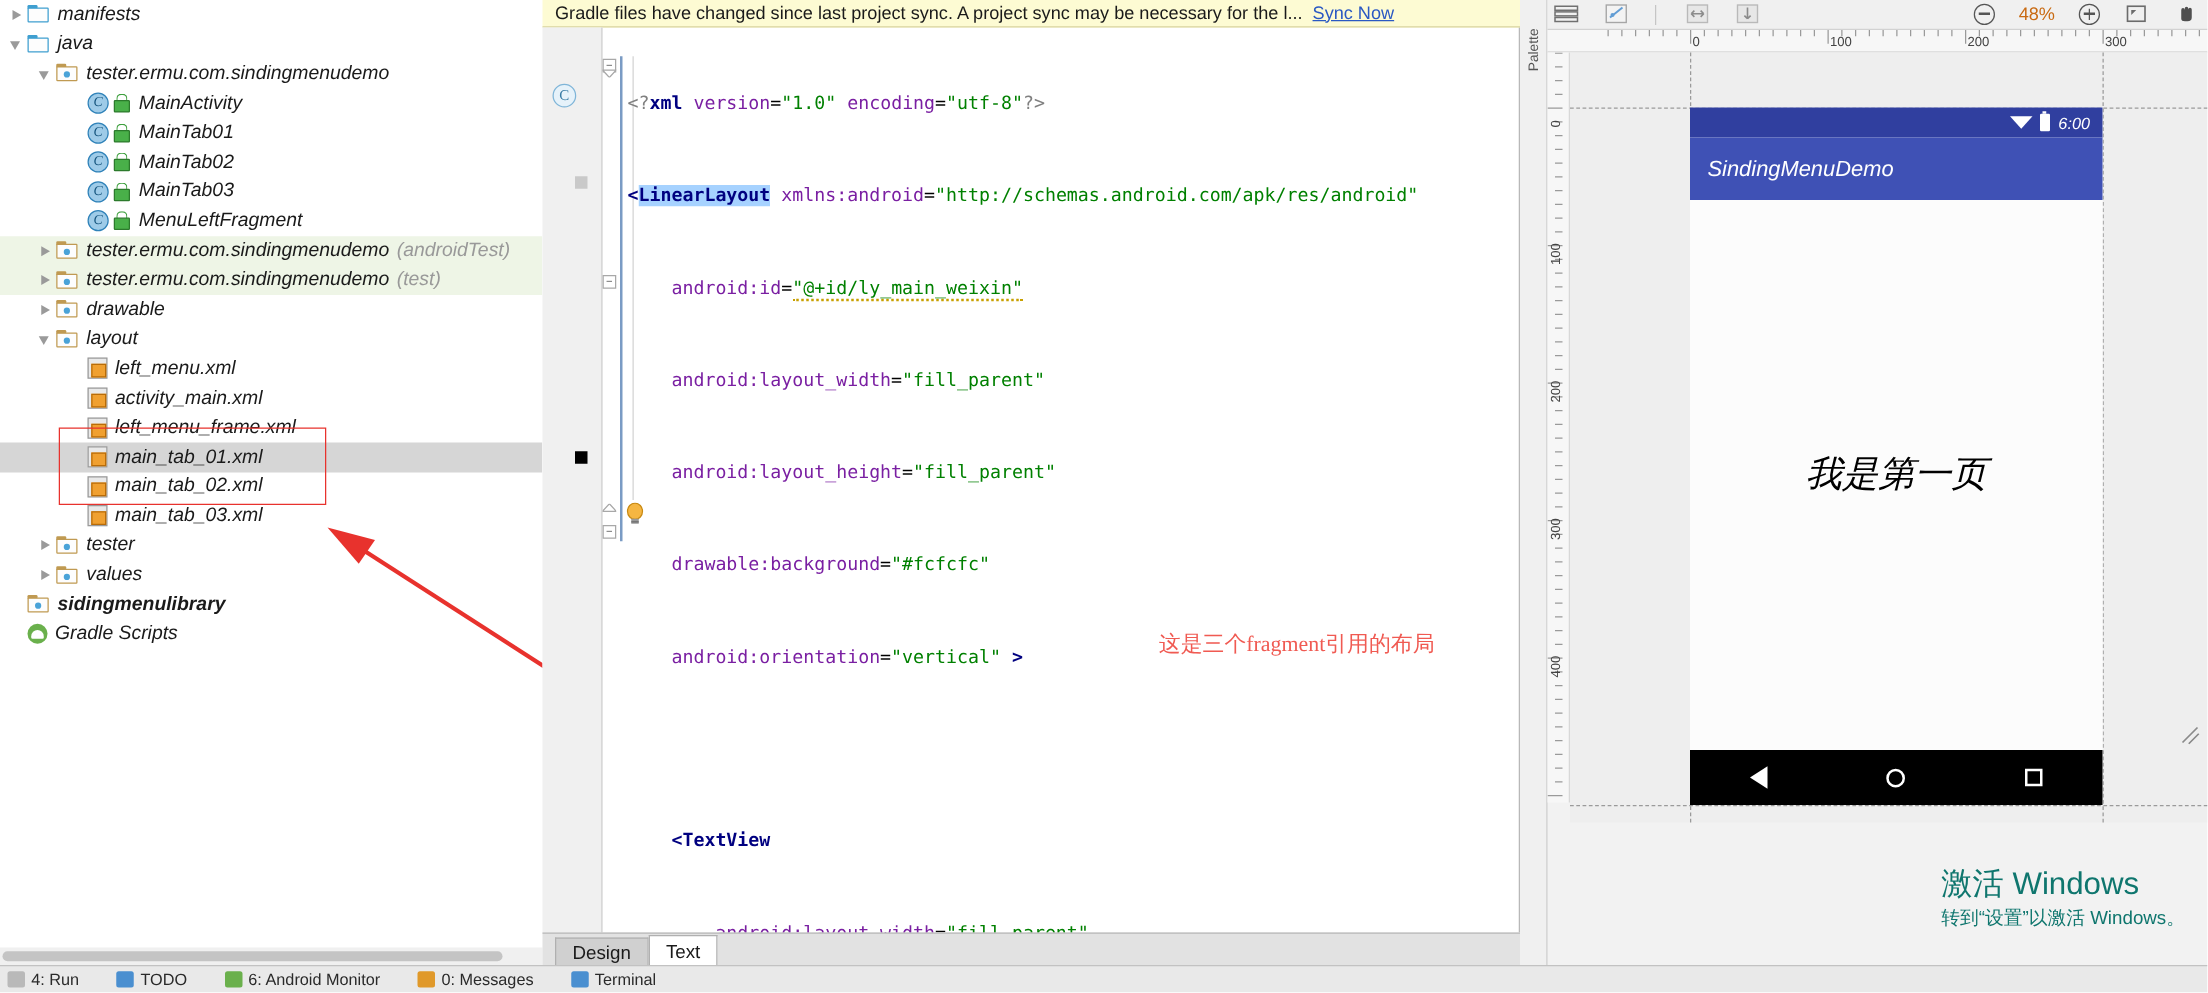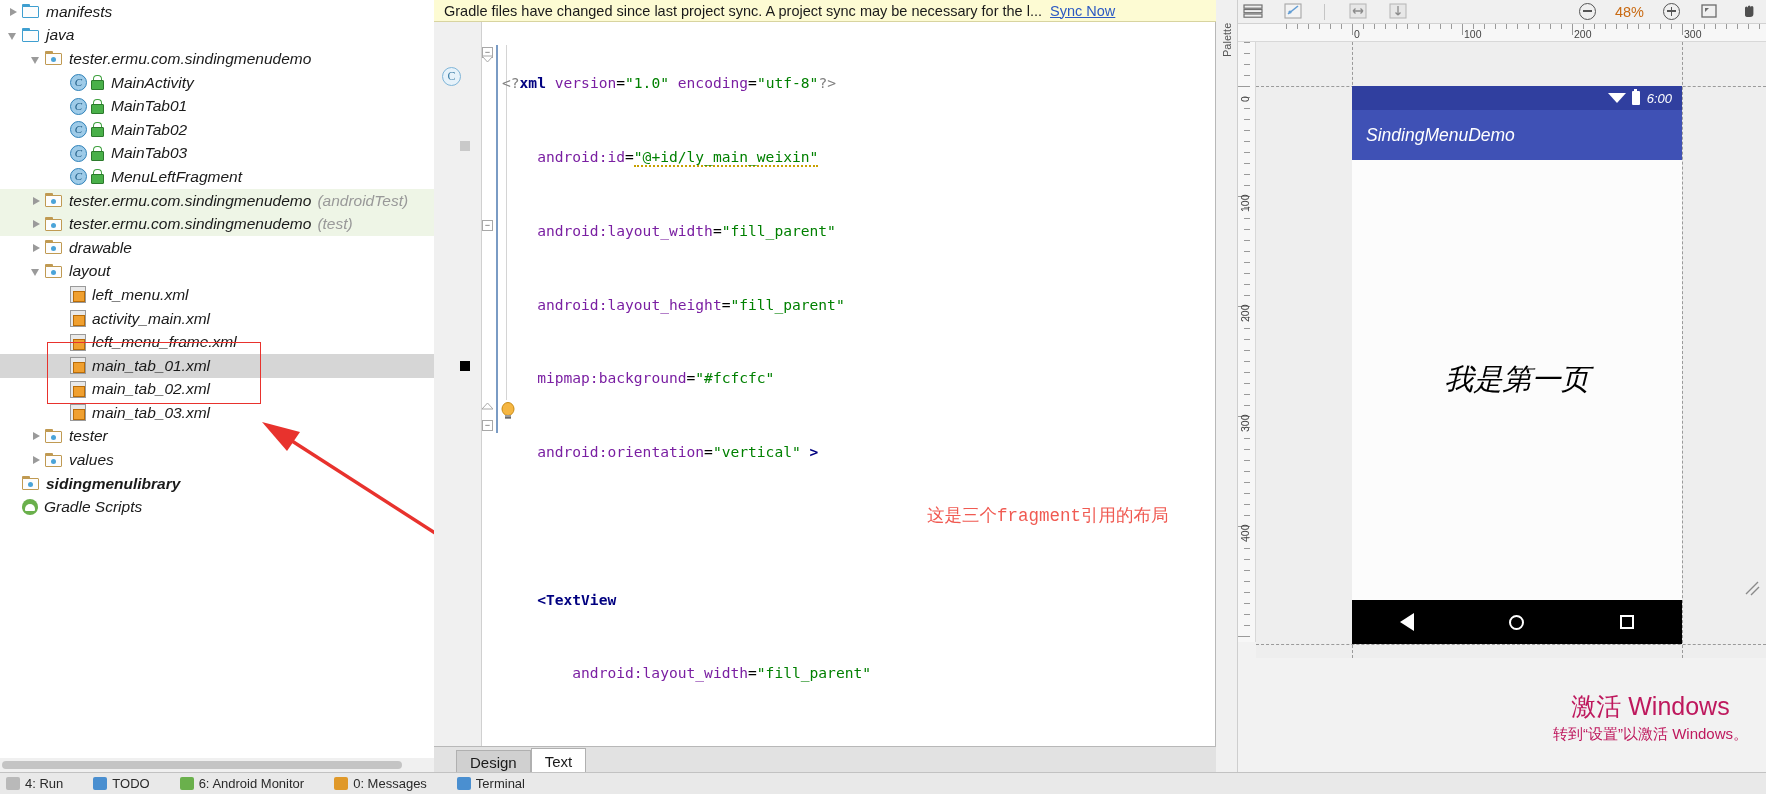"<LinearLayout" div.cl { html: none -> <div><span>&lt;</span><span>LinearLayout</span> <span>xmlns:android</span><span>=</span><span>"http://schemas.android.com/apk/res/android"</span></div> }
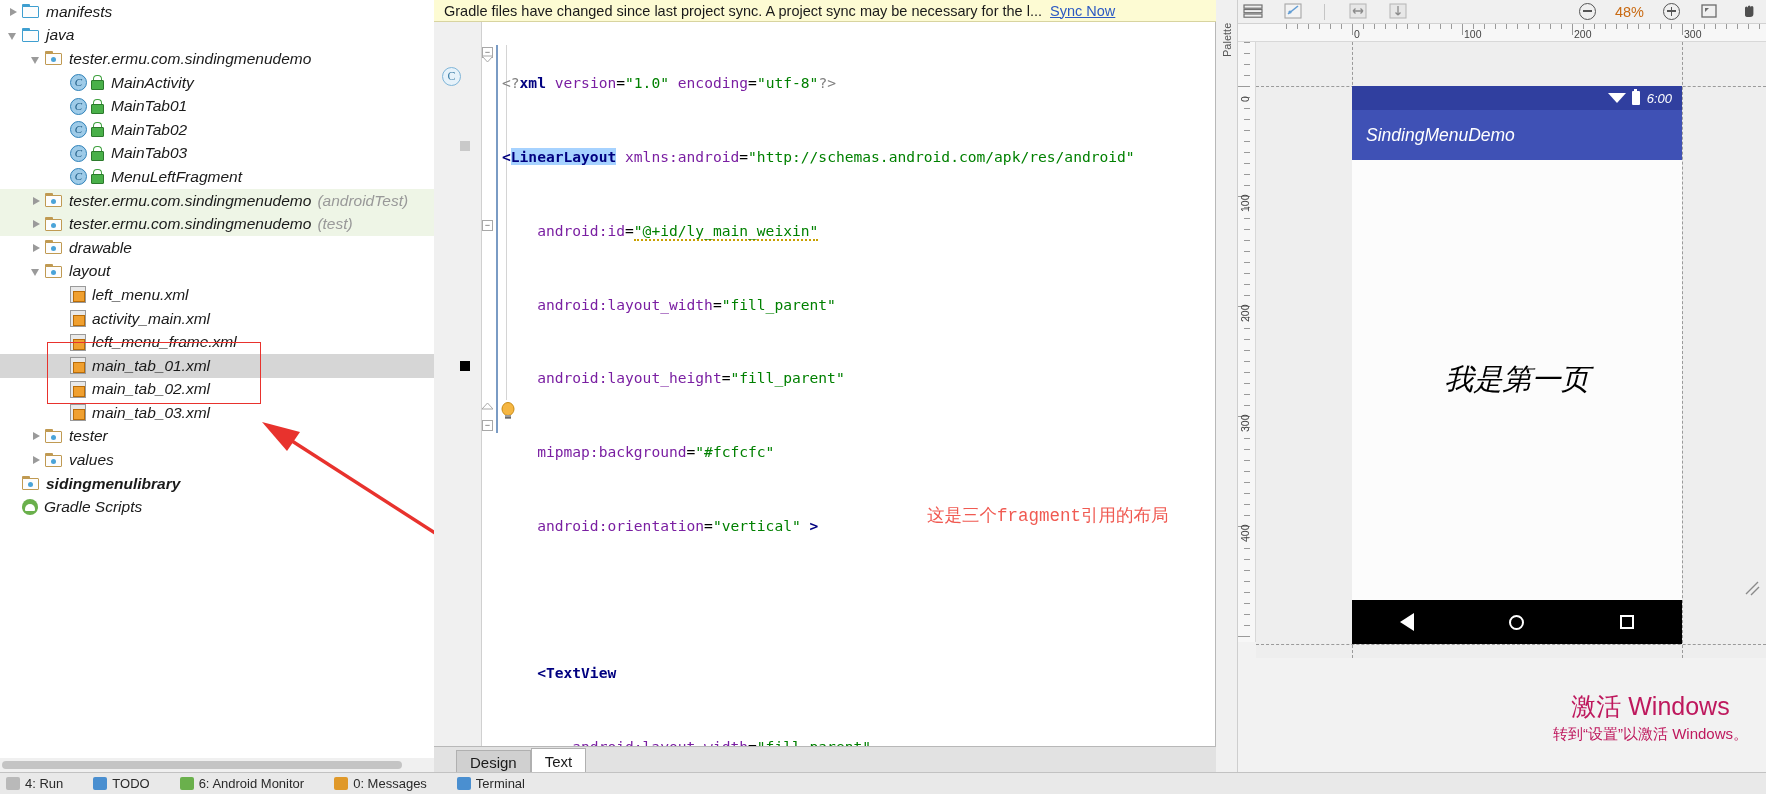"mipmap:background" span.attr { text: mipmap:background -> drawable:background }
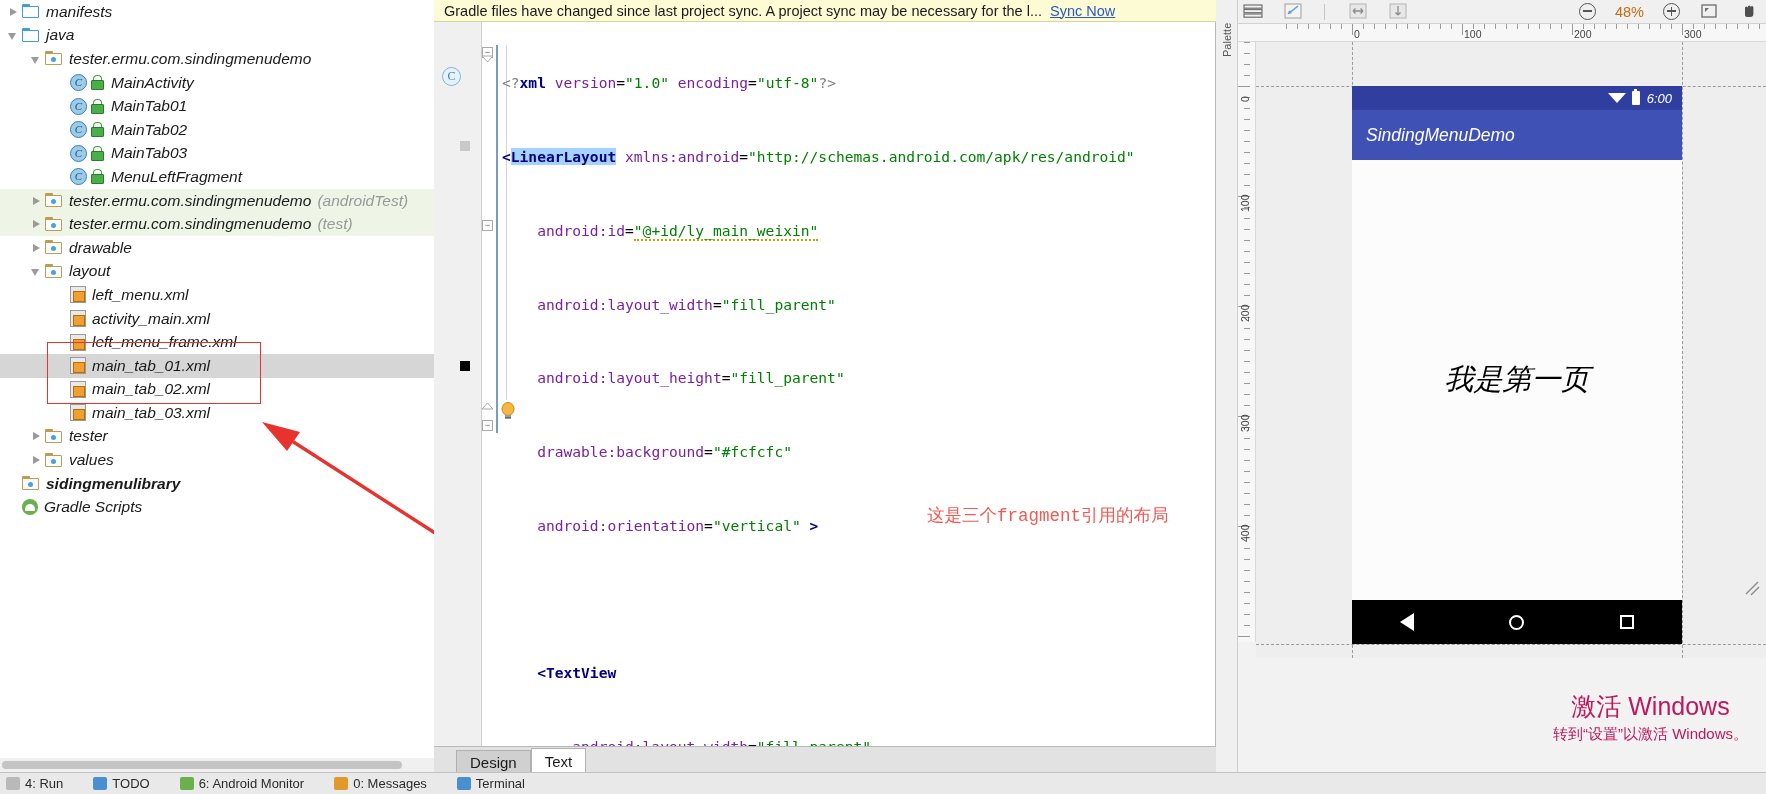"这是三个fragment引用的布局" #annotation-text { font-family: Liberation Mono, monospace -> Liberation Serif, serif }
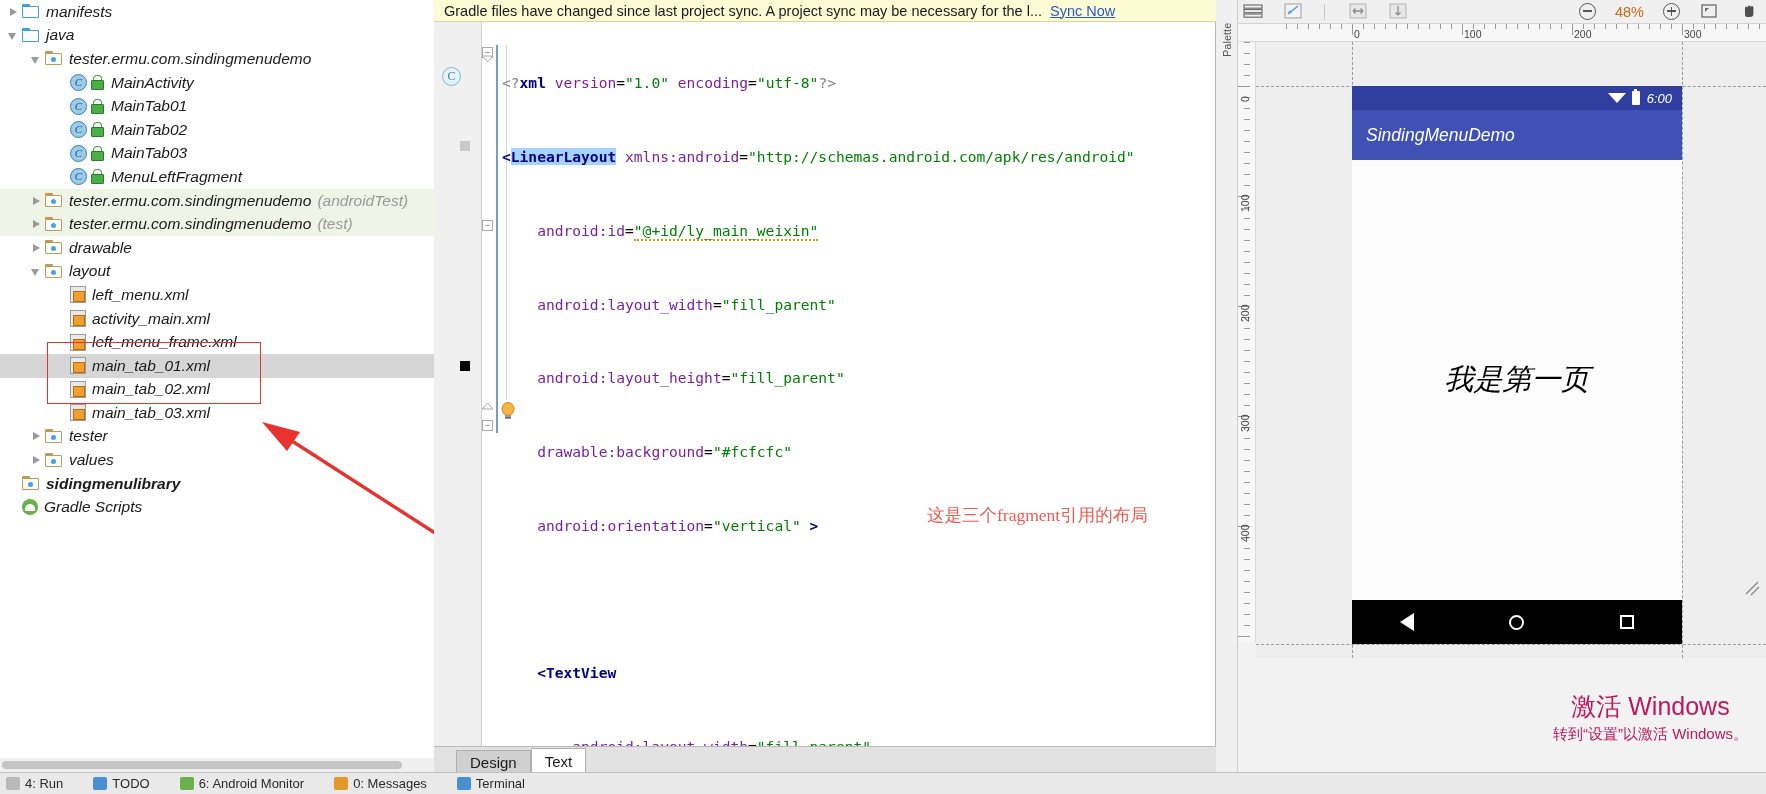"激活 Windows" #win-watermark { color: #be185d -> #0f766e; text-align: center -> left }
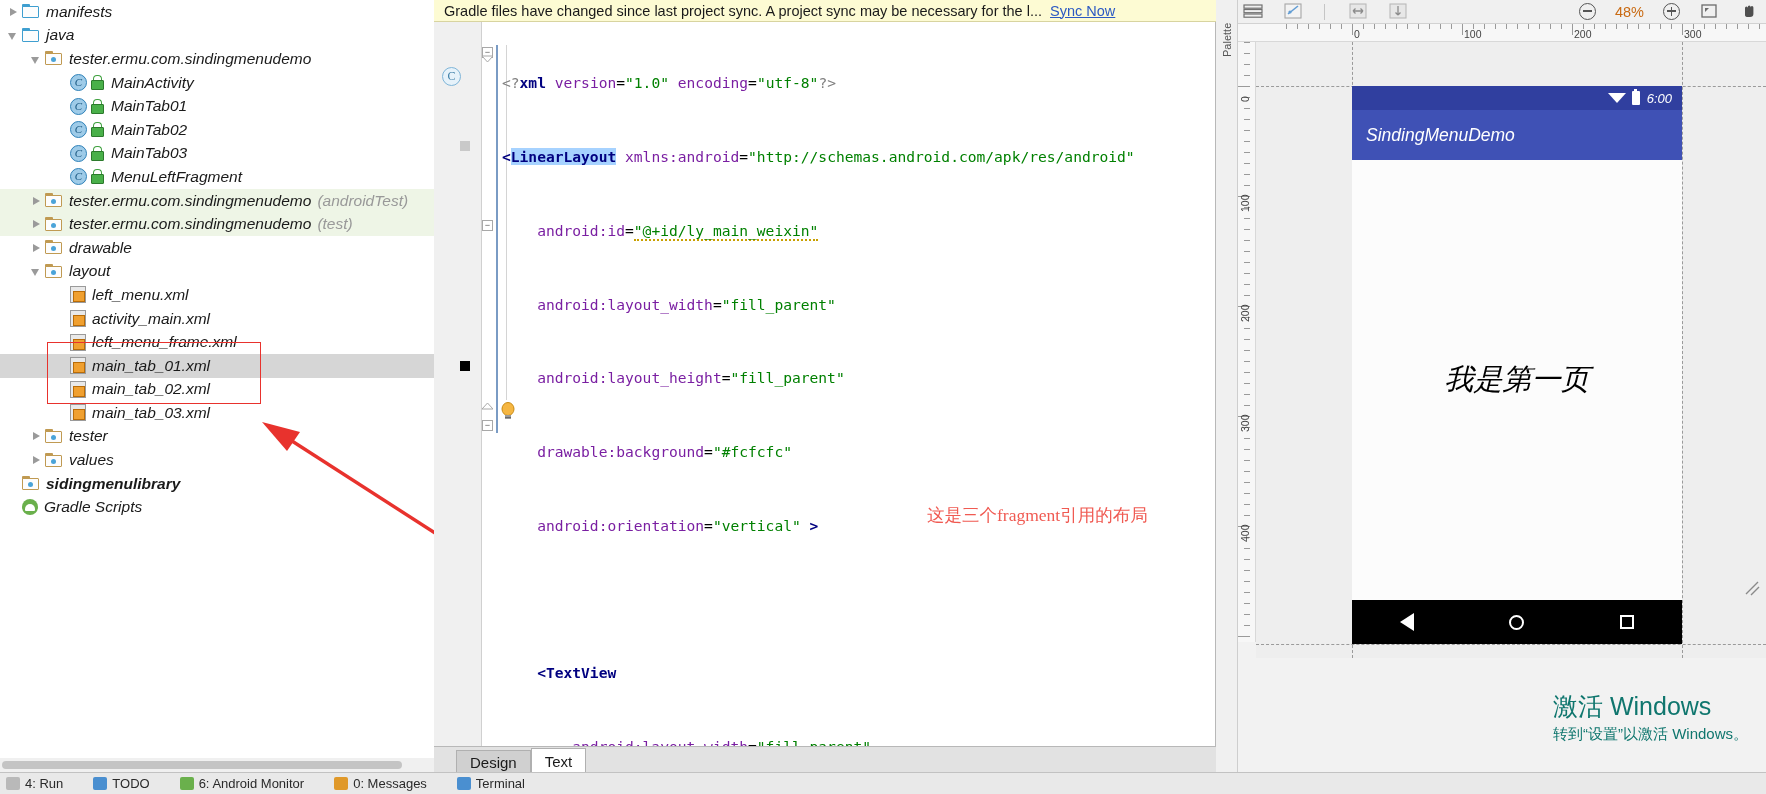"Design" #editor-tabs { padding-left: 22px -> 10px }
